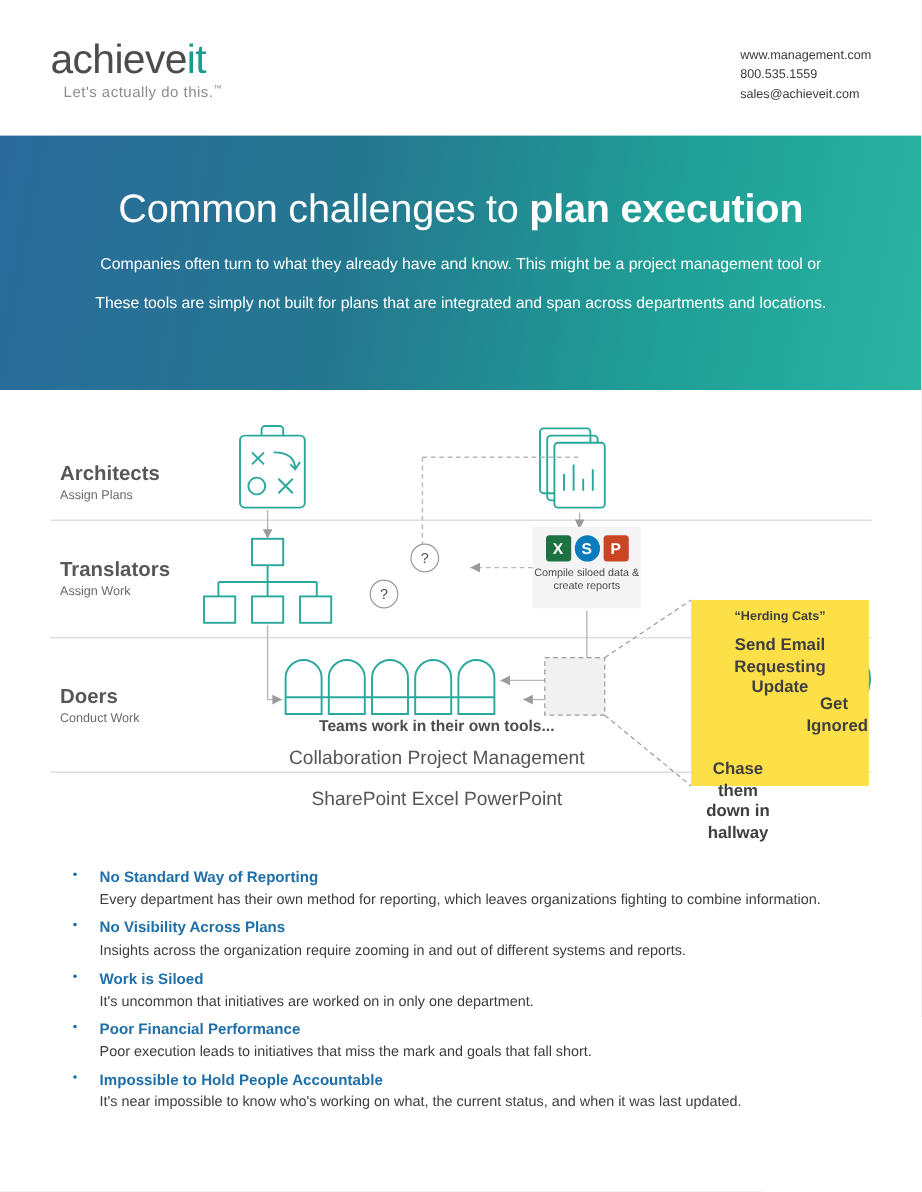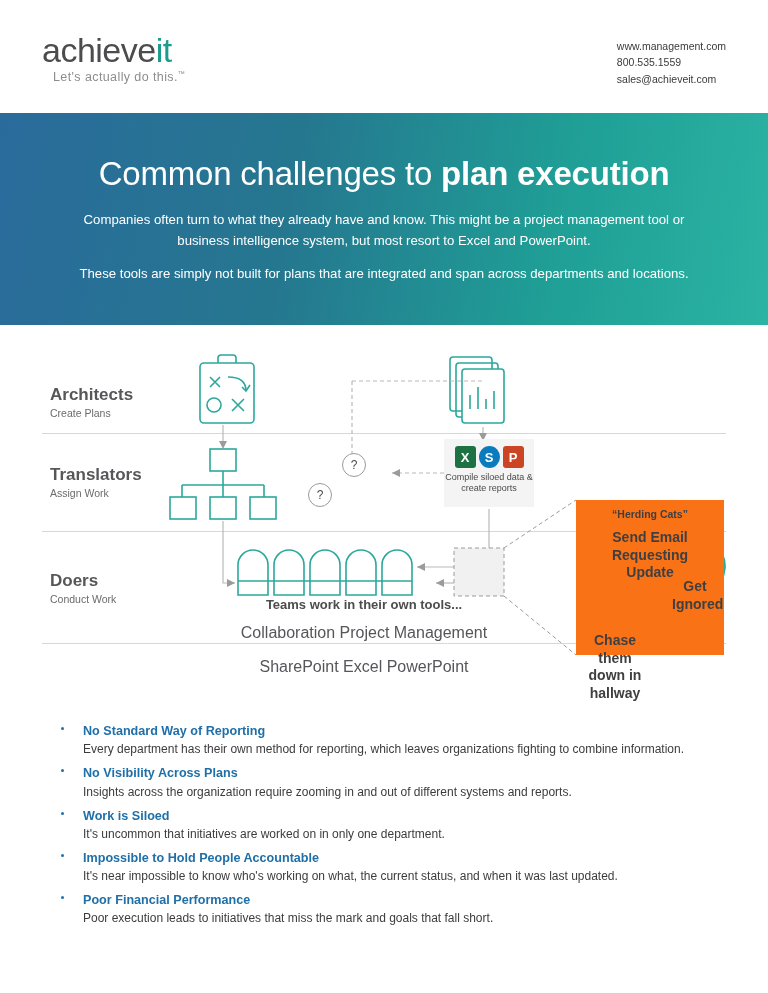"business intelligence system, but most" div { html: <div>business intelligence system, but most resort to Excel and PowerPoint.</div> -> none }
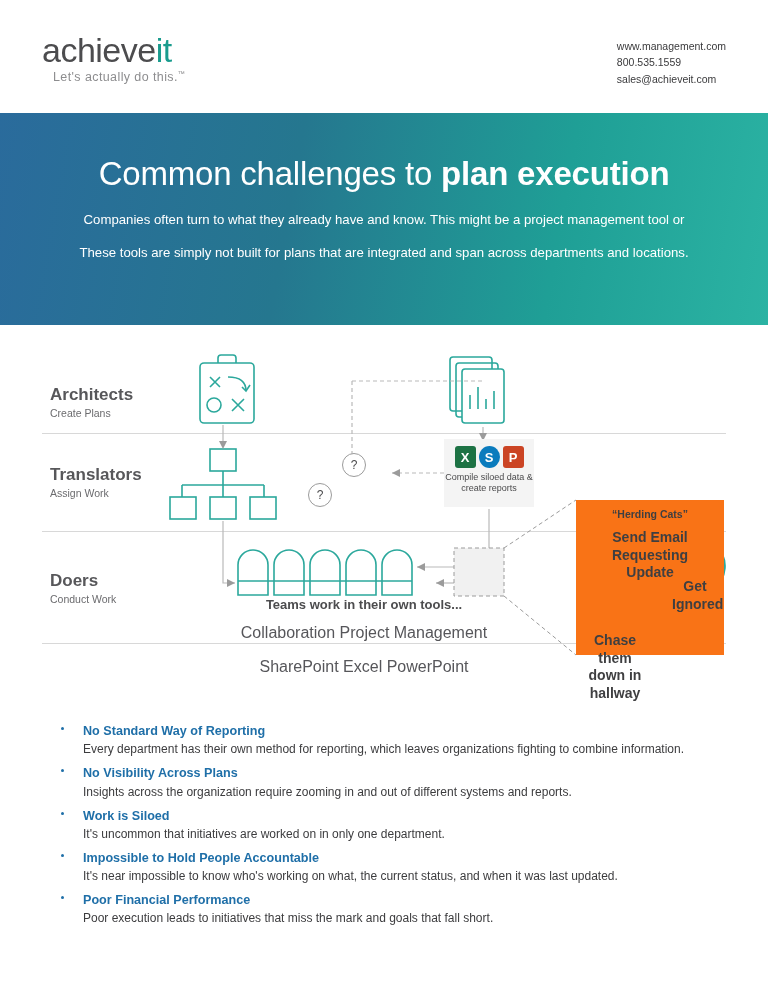"Create Plans" div.small { text: Create -> Assign }
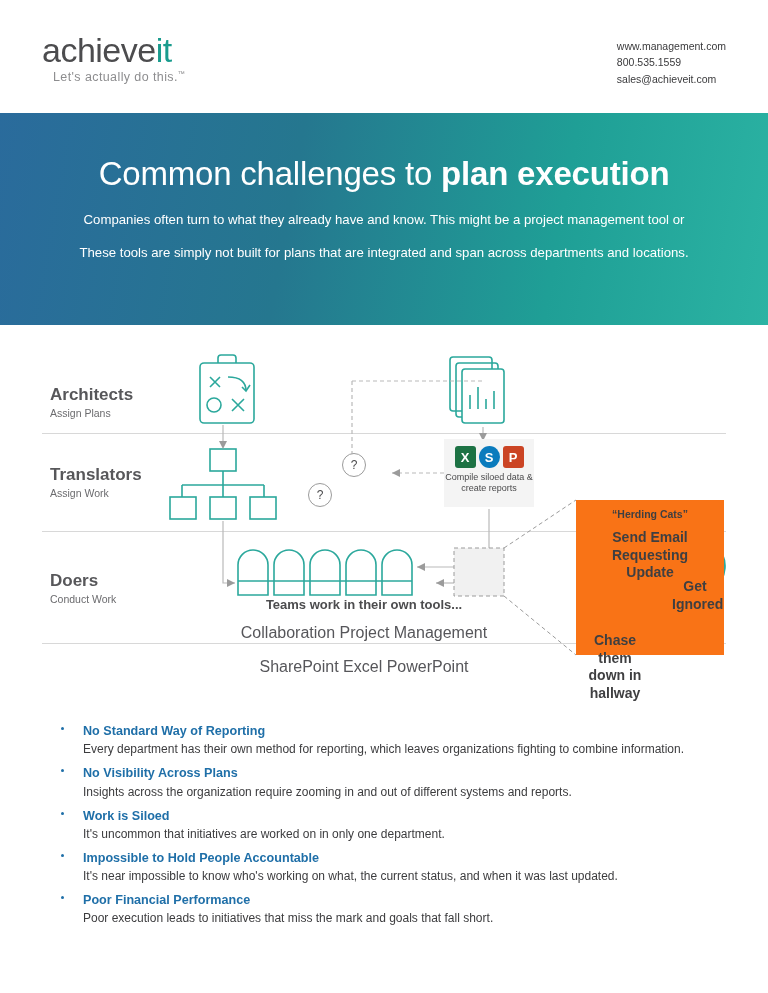"“Herding Cats”" .herding { background: #f97316 -> #fde047 }
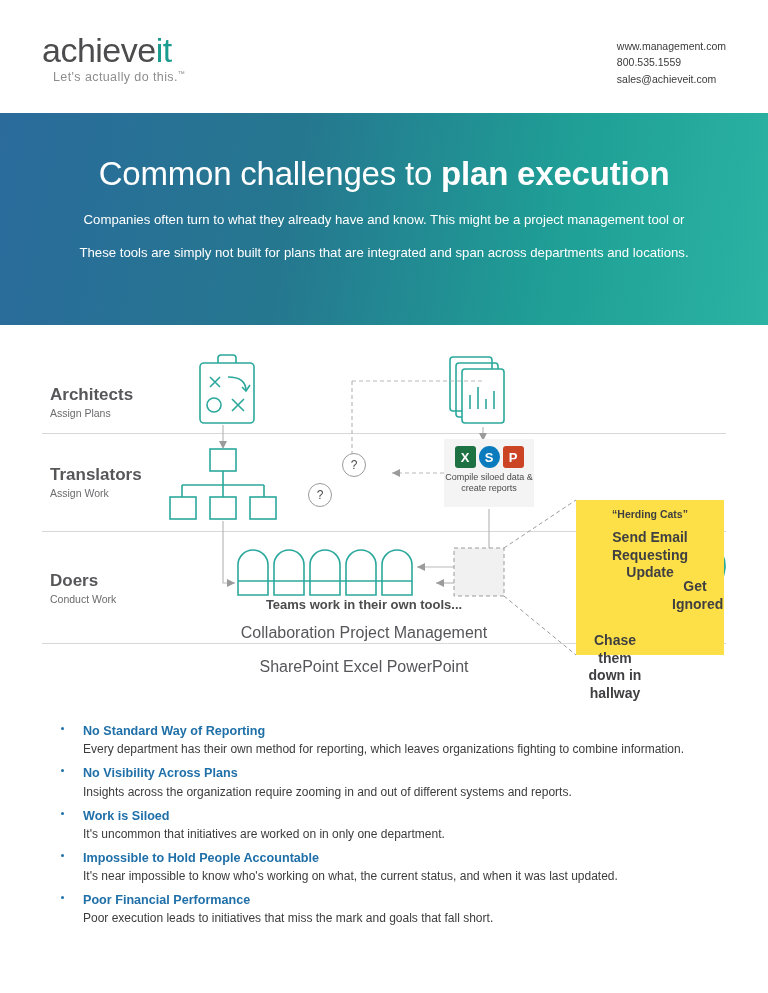"Impossible to Hold People Accountable" div.bullet { order: before "Poor Financial Performance" -> after "Poor Financial Performance" }
